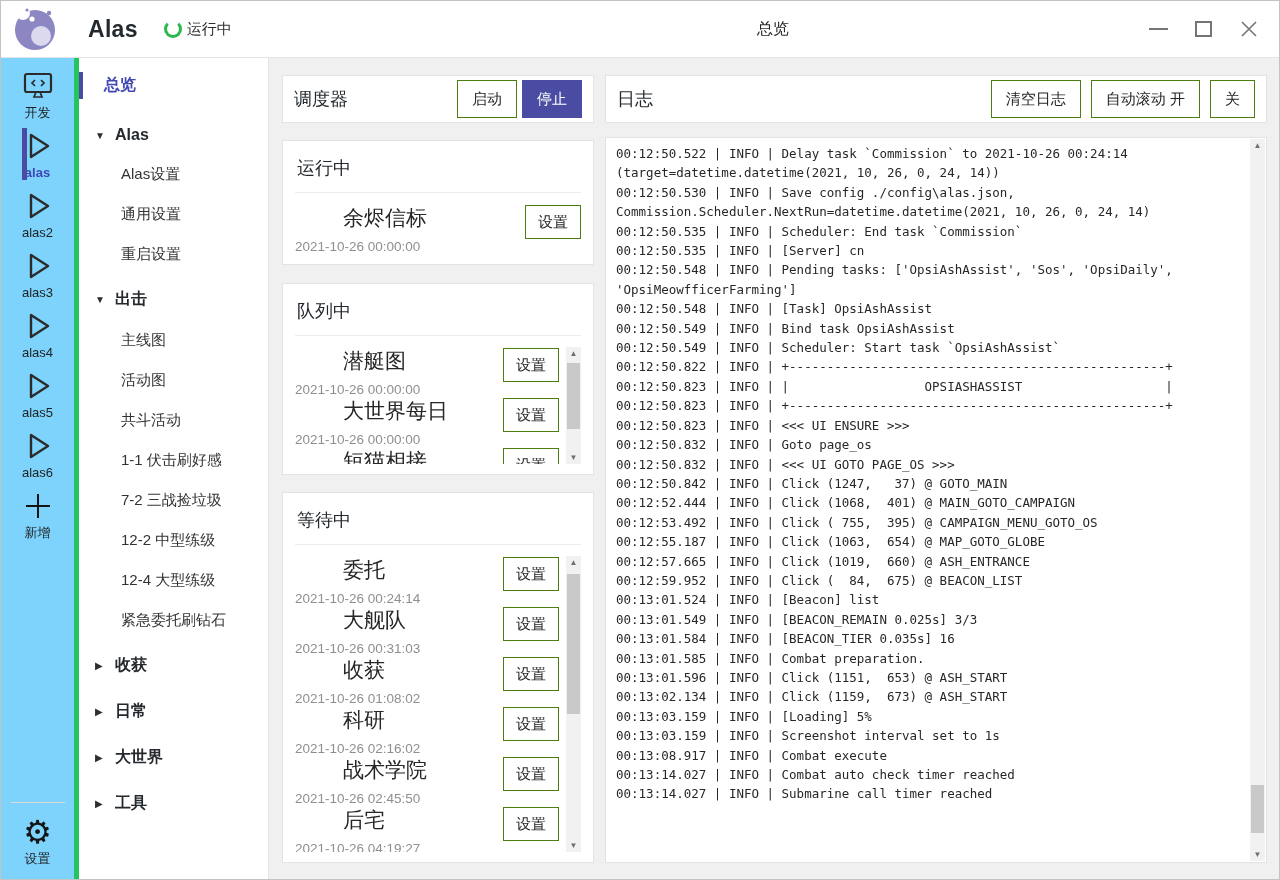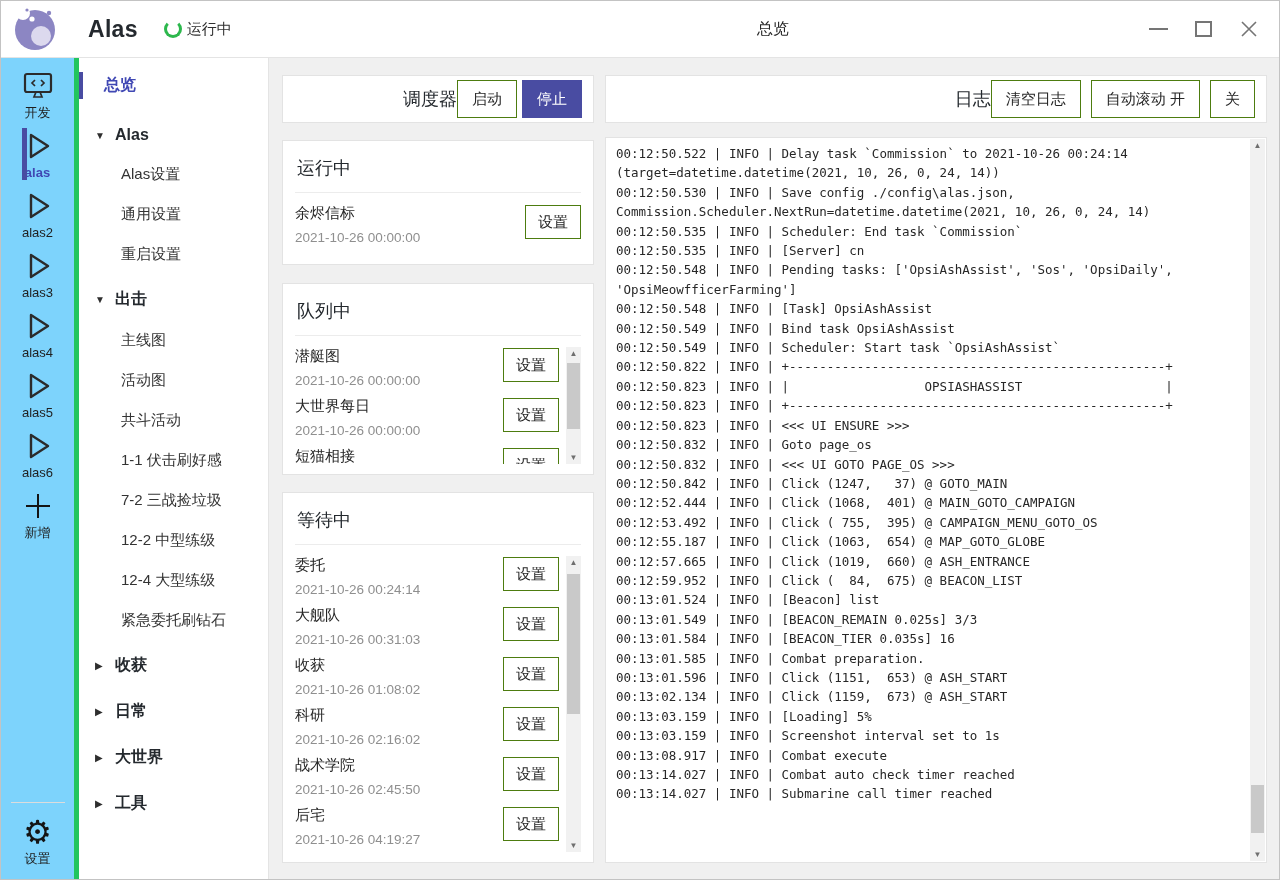"调度器" .header-card { justify-content: flex-end -> space-between }
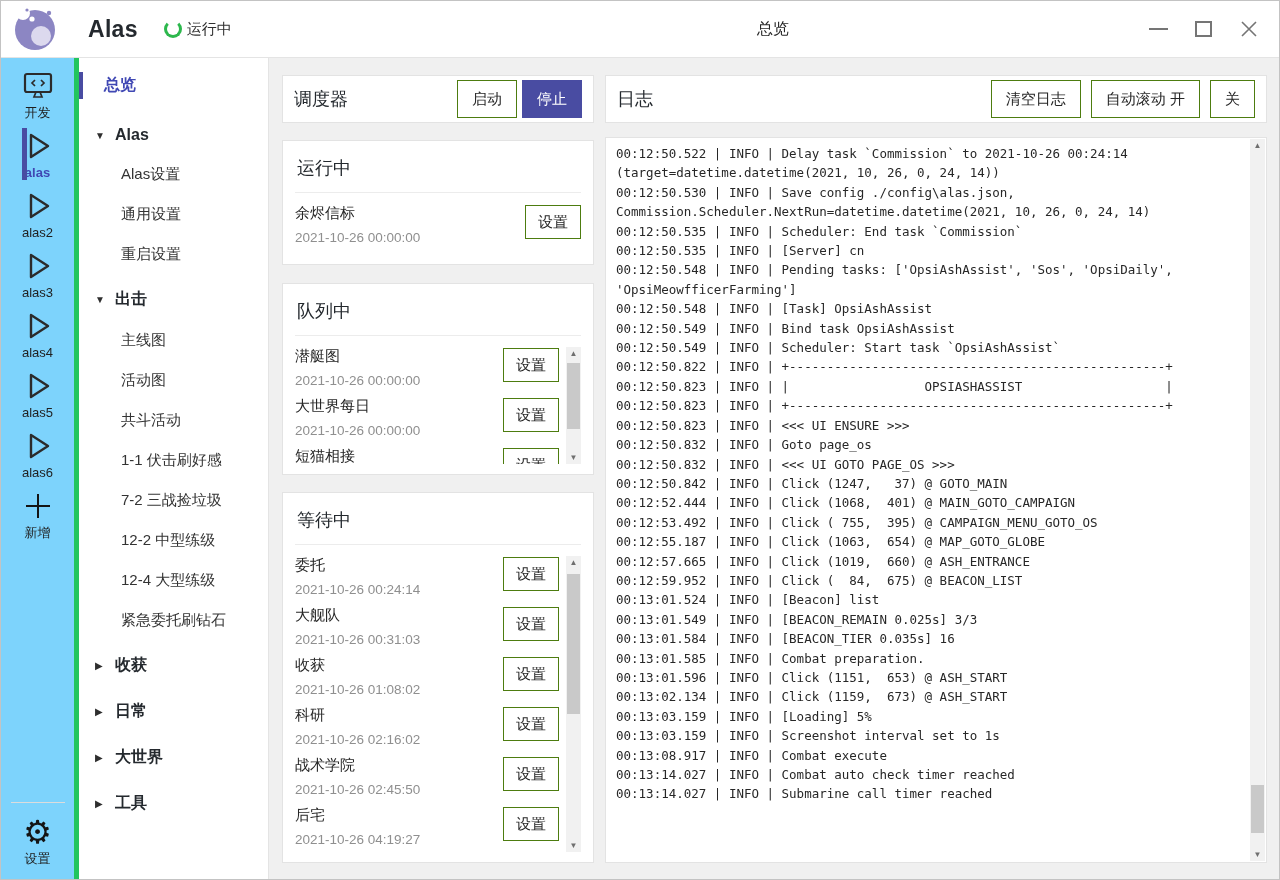"余烬信标" .task-name { font-size: 15px -> 21px; margin-left: none -> 48px }
